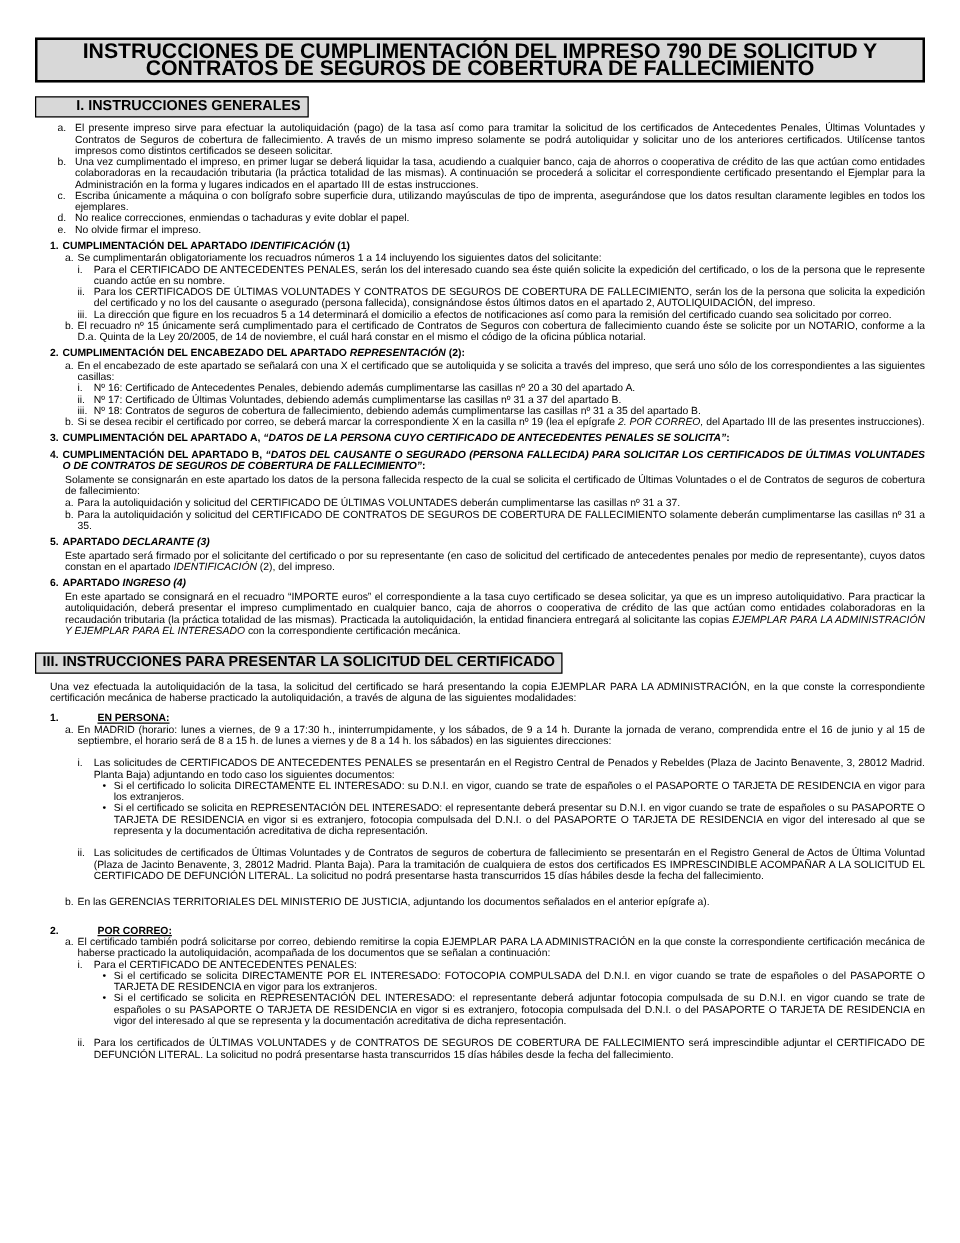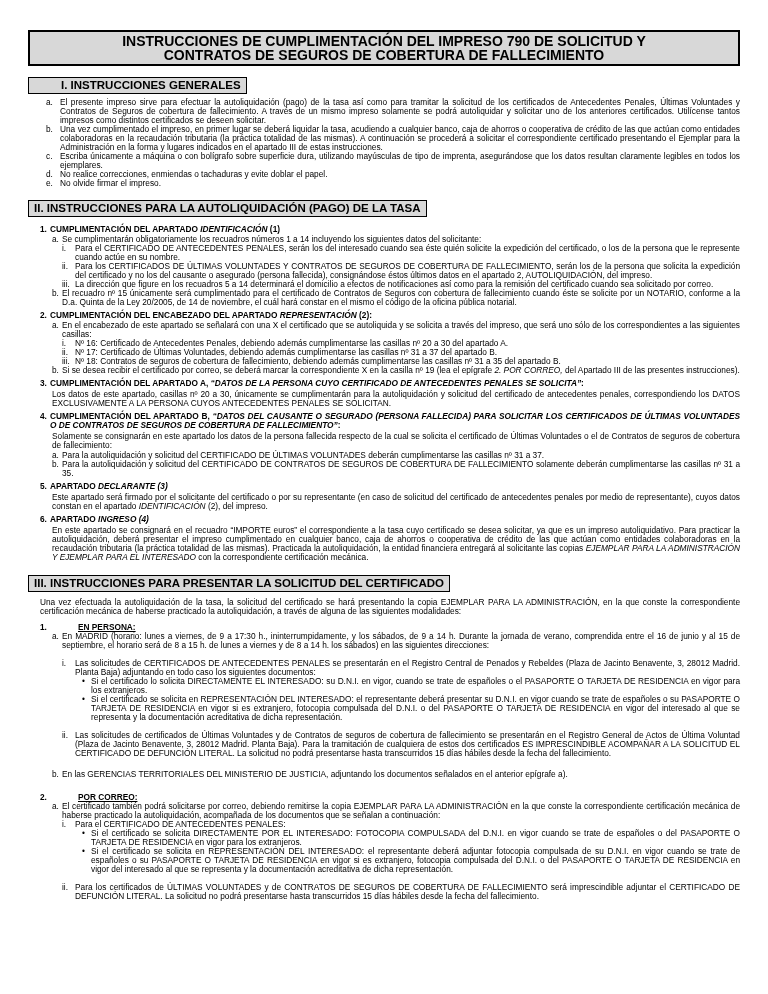"INSTRUCCIONES DE CUMPLIMENTACIÓN DEL" .title-box { font-size: 14px -> 17px }
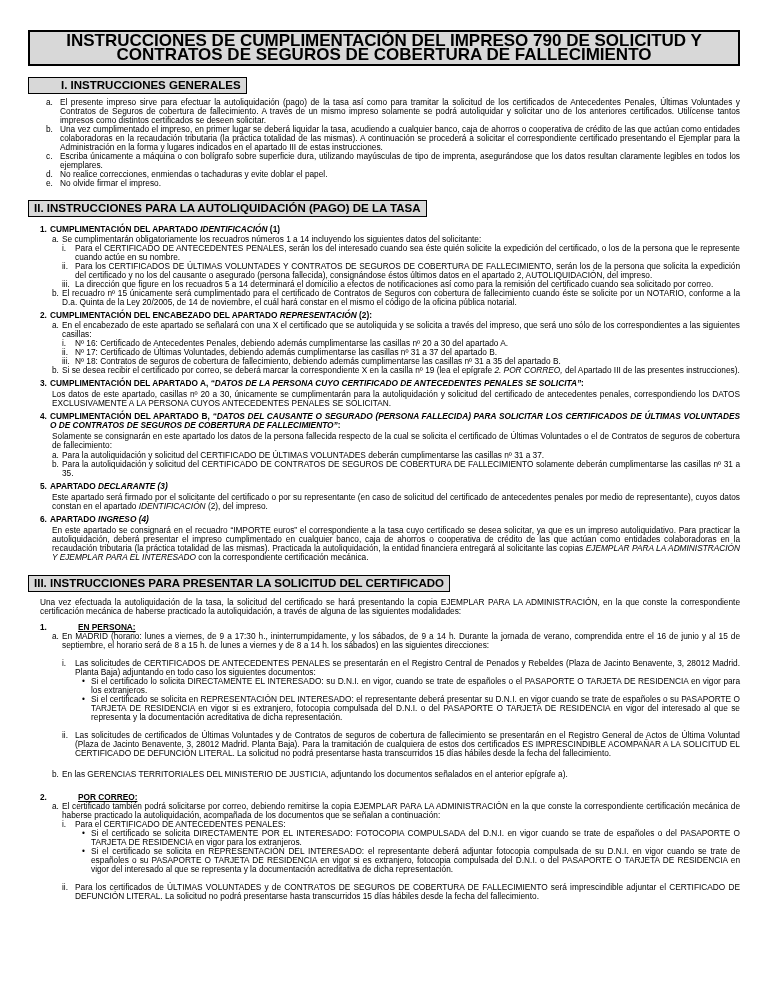"II. INSTRUCCIONES PARA LA" div { html: <div> <span>II. INSTRUCCIONES PARA LA AUTOLIQUIDACIÓN (PAGO) DE LA TASA</span> </div> -> none }
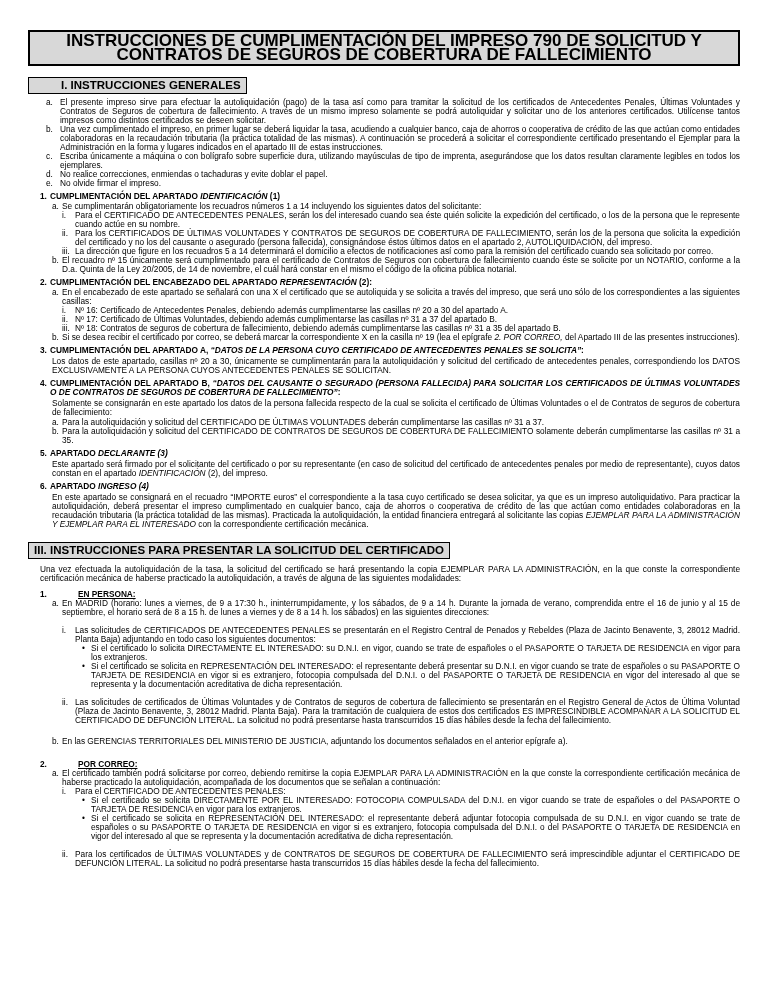"Los datos de este apartado," div.bp { html: <div>Los datos de este apartado, casillas nº 20 a 30, únicamente se cumplimentarán para la autoliquidación y solicitud del certificado de antecedentes penales, correspondiendo los DATOS EXCLUSIVAMENTE A LA PERSONA CUYOS ANTECEDENTES PENALES SE SOLICITAN.</div> -> none }
